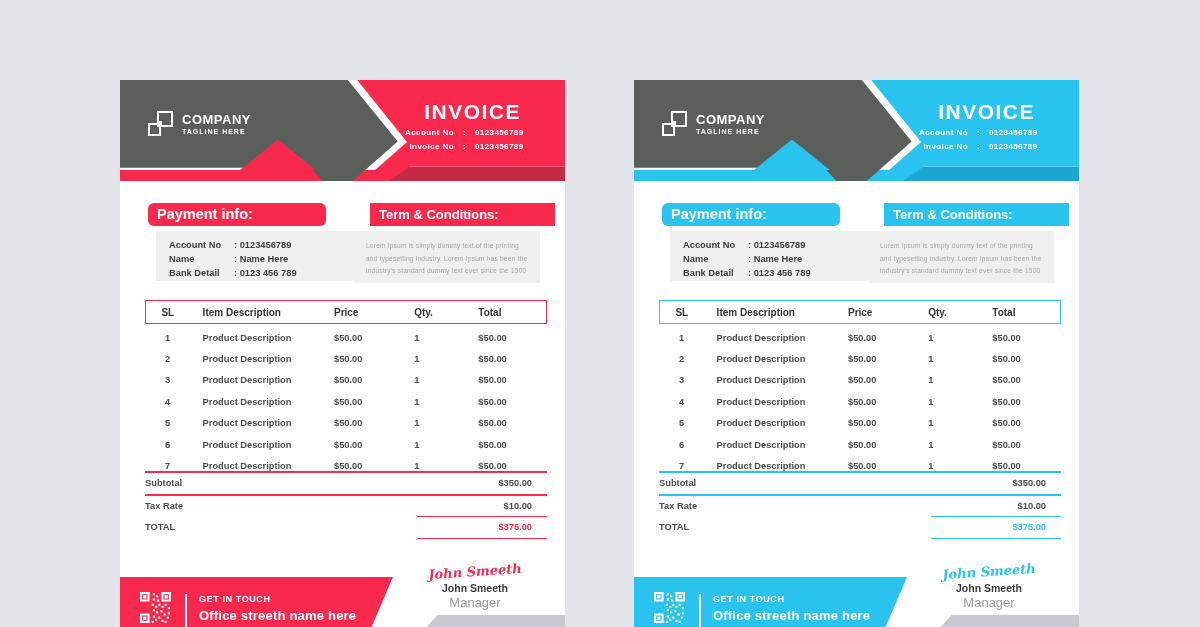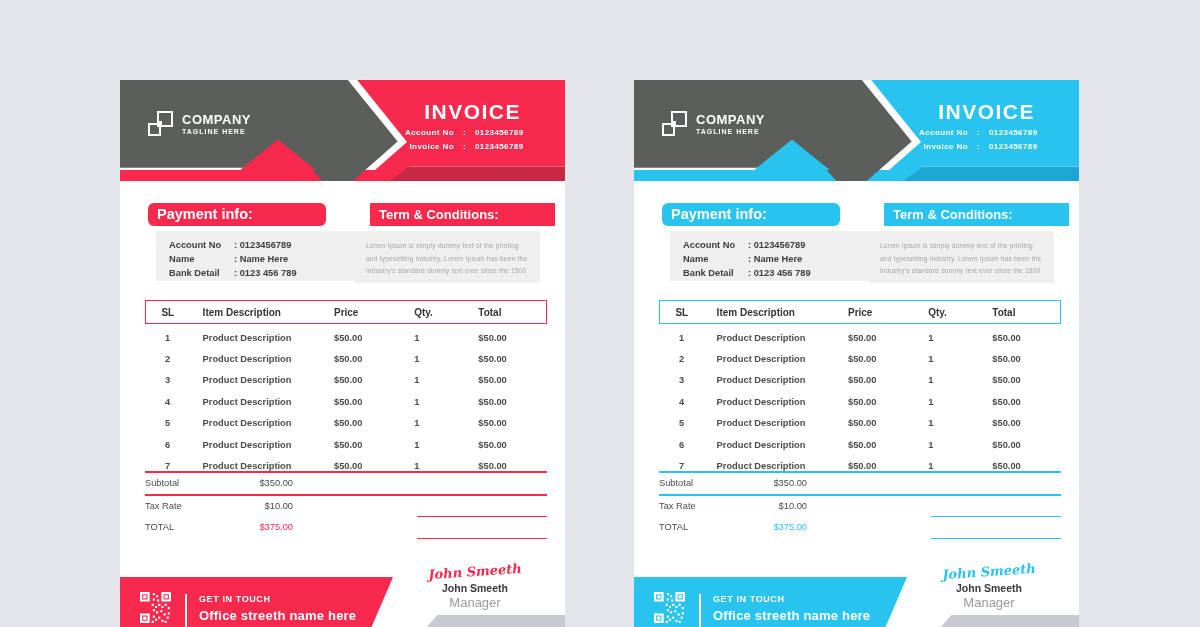"Subtotal" .t-row { font-weight: normal -> bold; justify-content: flex-start -> space-between }
